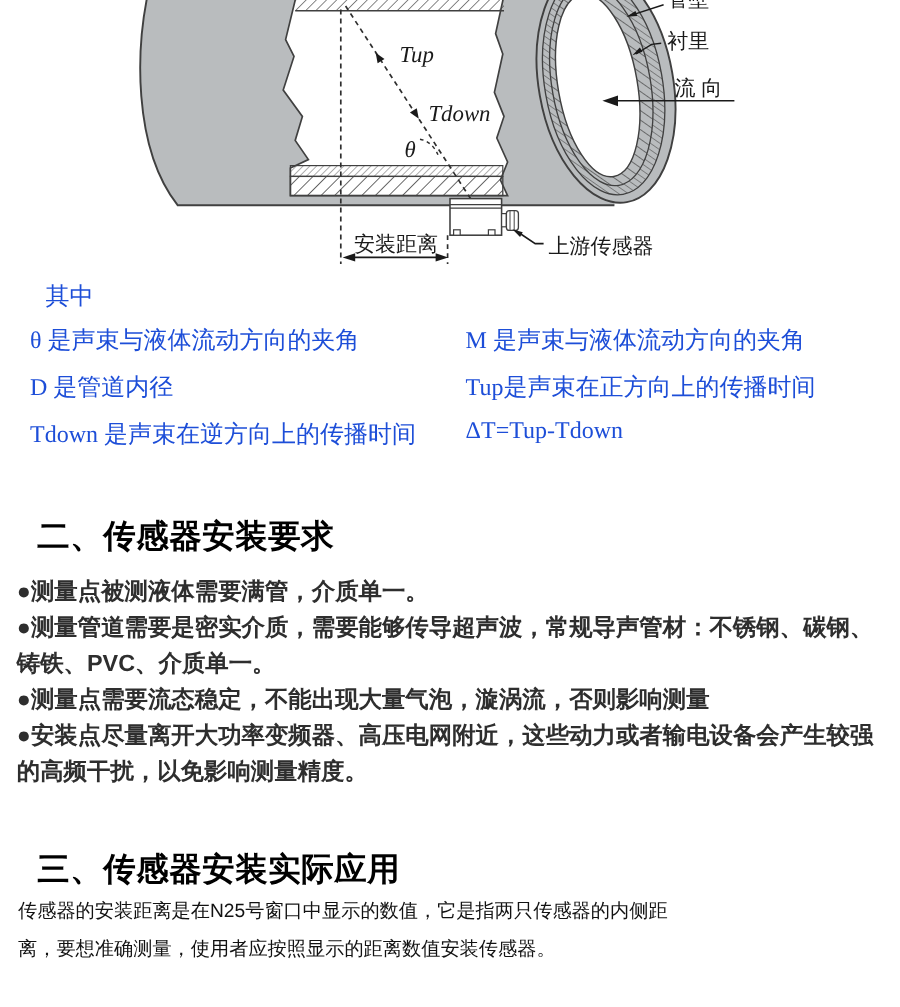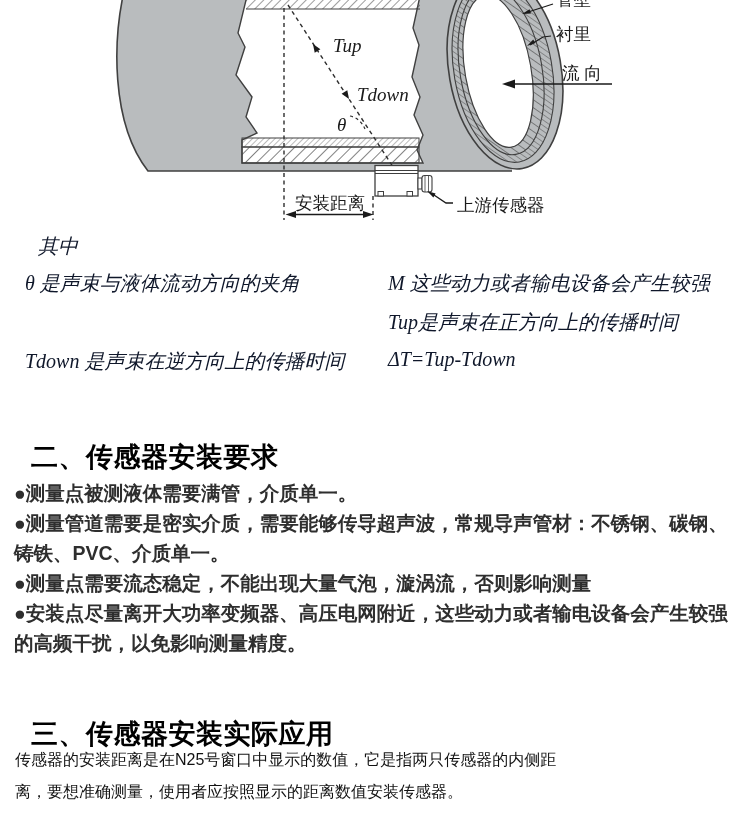"其中" .serif { color: #0f172a -> #1d4ed8; font-style: italic -> none }
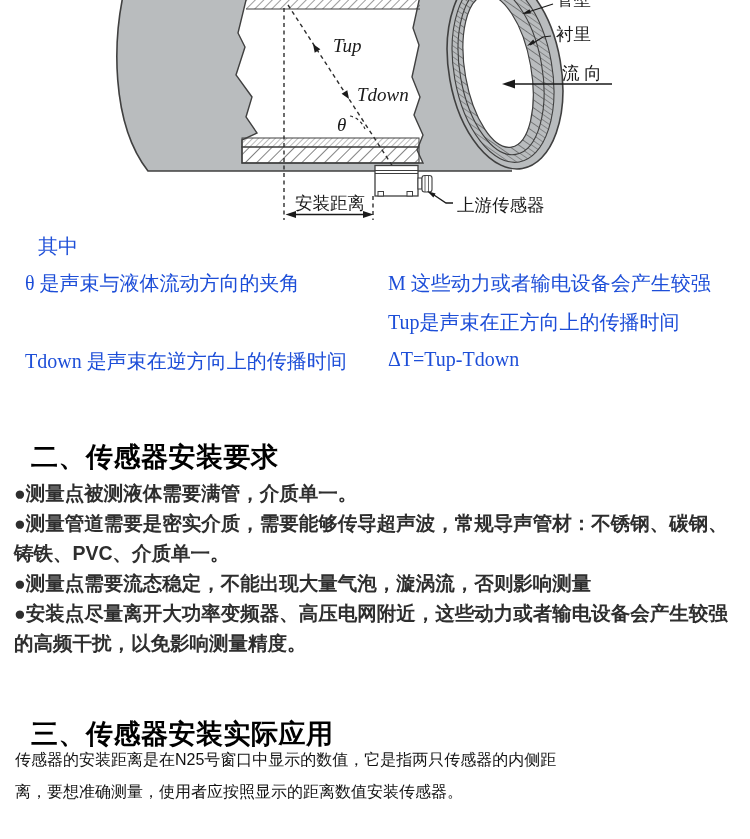"M 这些动力或者输电设备会产生较强" div.abs { text: 这些动力或者输电设备会产生较强 -> 是声束与液体流动方向的夹角 }
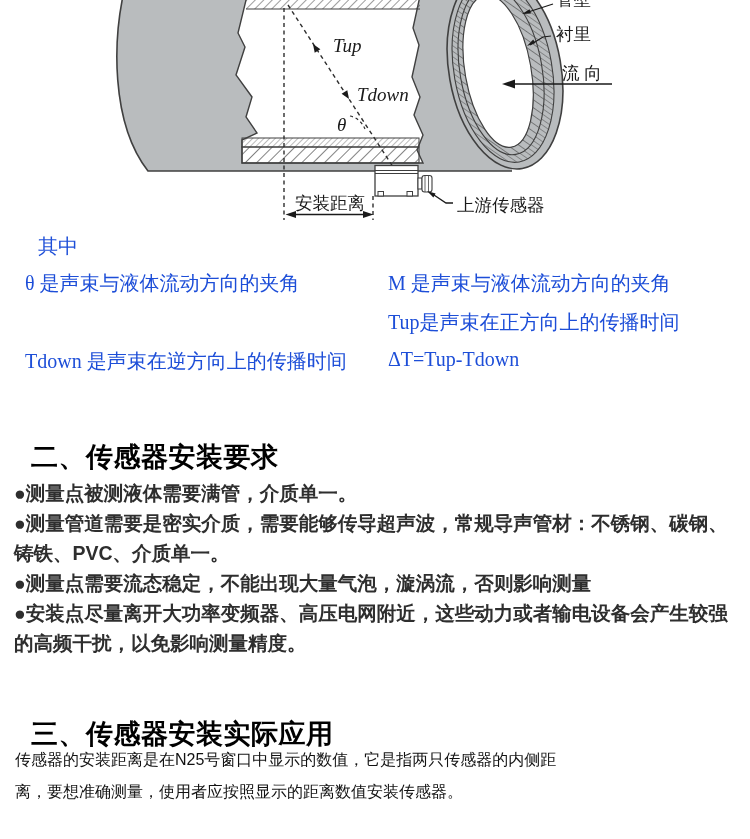"D 是管道内径" div.abs { html: none -> <div>D 是管道内径</div> }
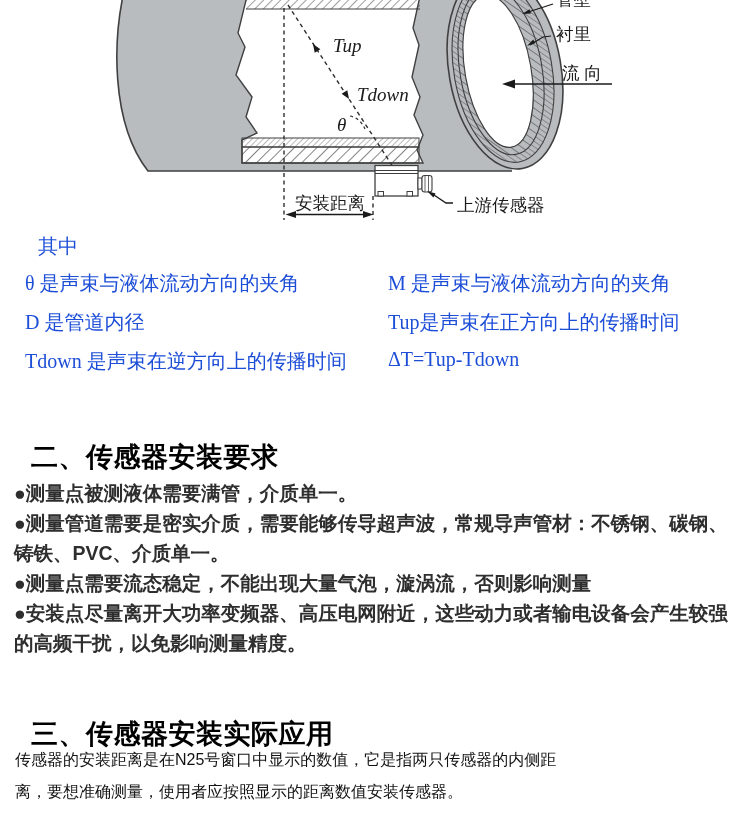"二、传感器安装要求" .heading { margin-top: 10px -> none }
